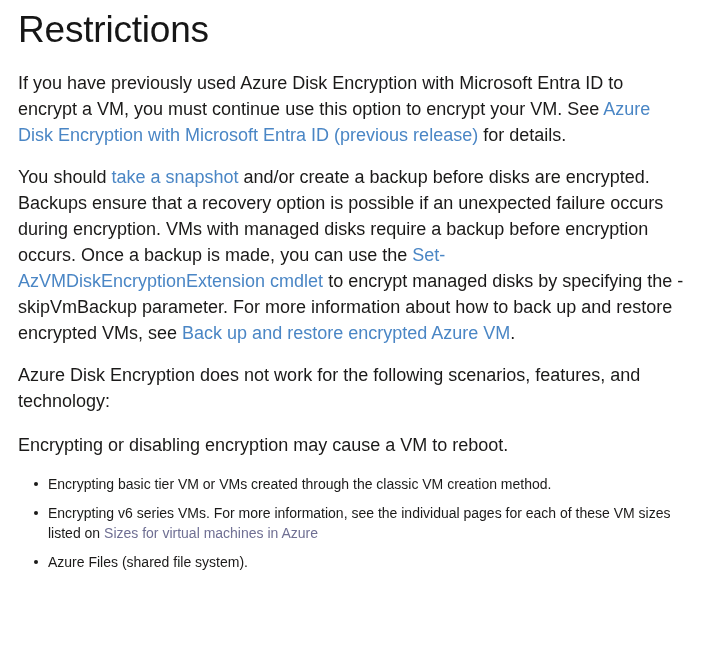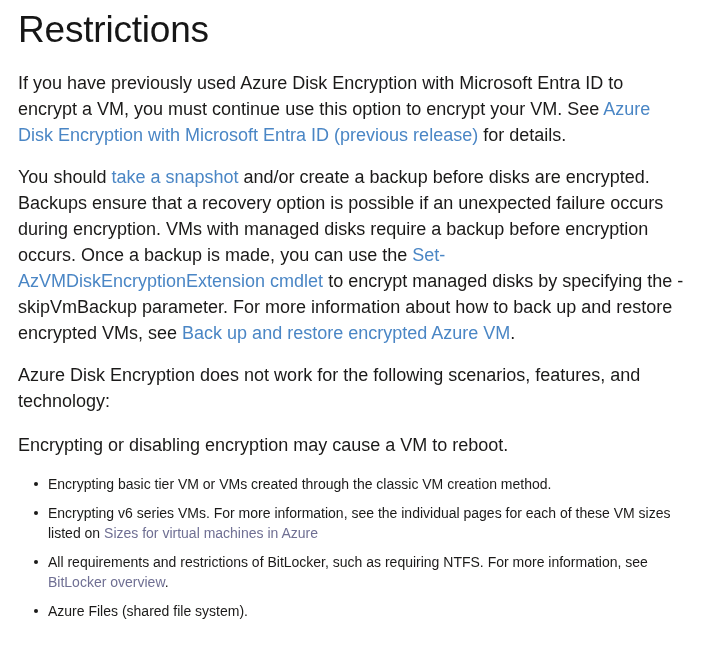"All requirements and restrictions of" li { html: <li><span>All requirements and restrictions of BitLocker, such as requiring NTFS. For more information, see </span><a>BitLocker overview</a><span>.</span></li> -> none }
